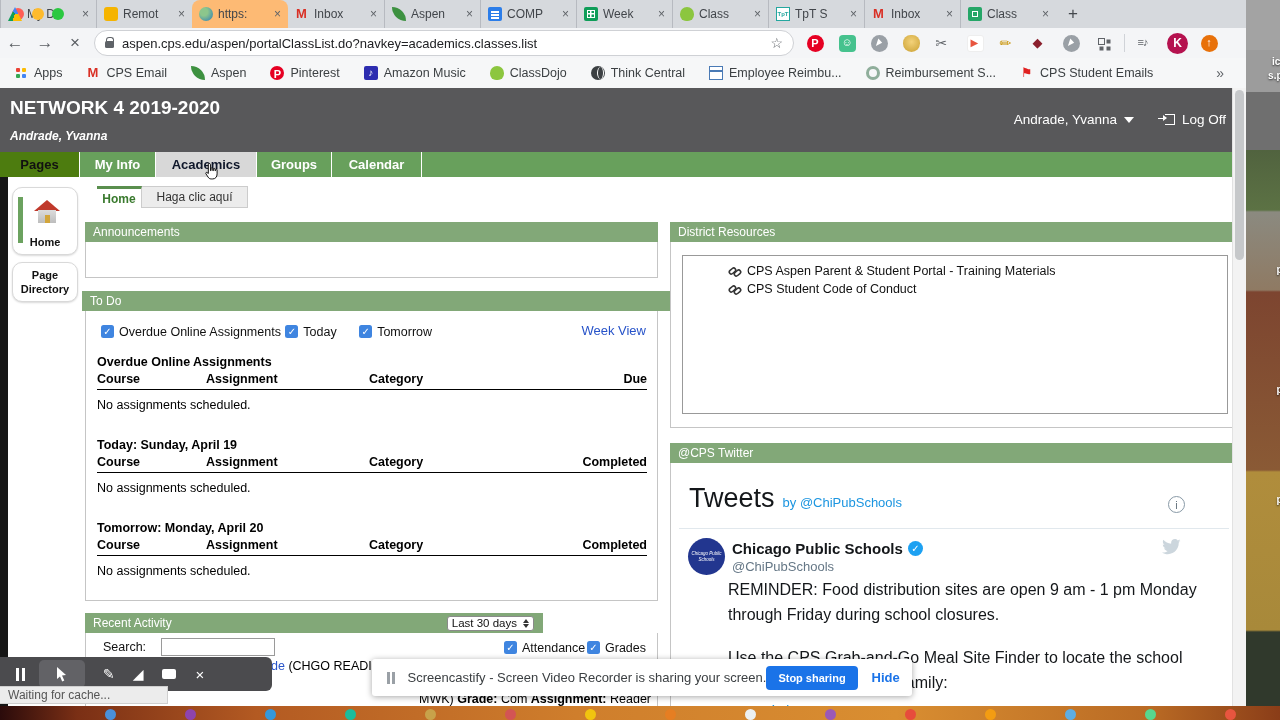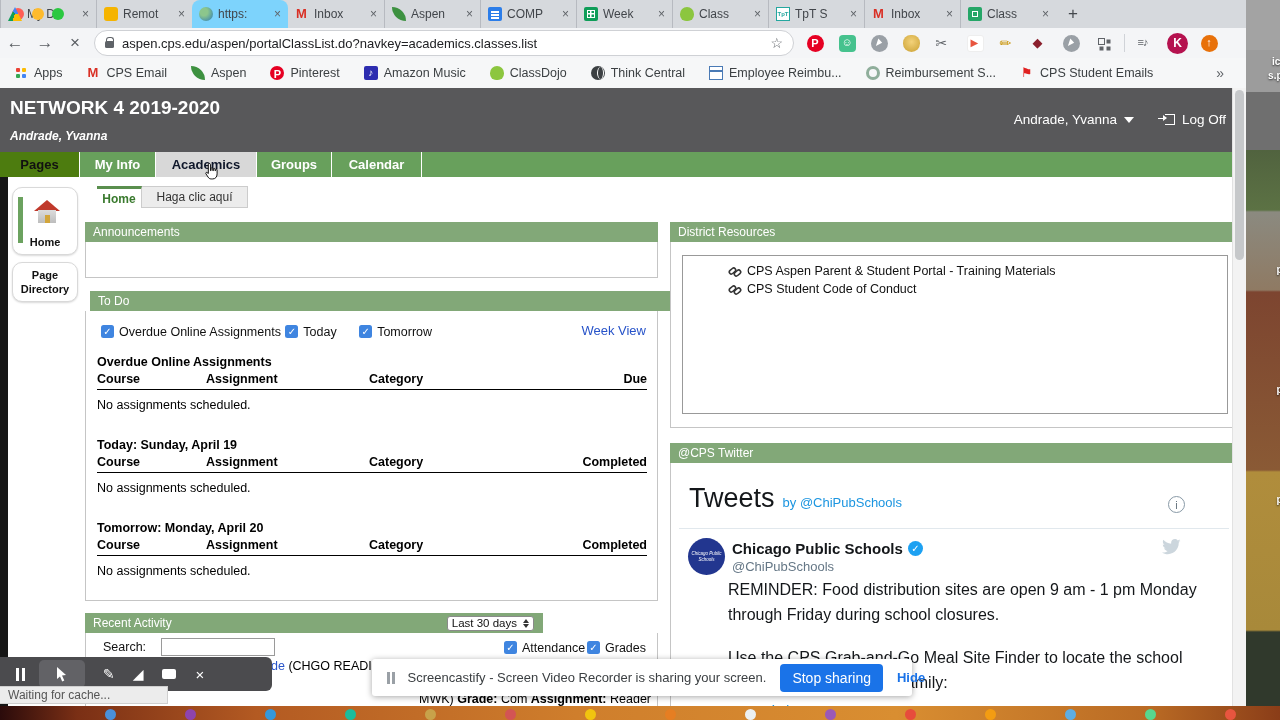"https:" .tab.active { background: #7dd3fc -> #fdba74 }
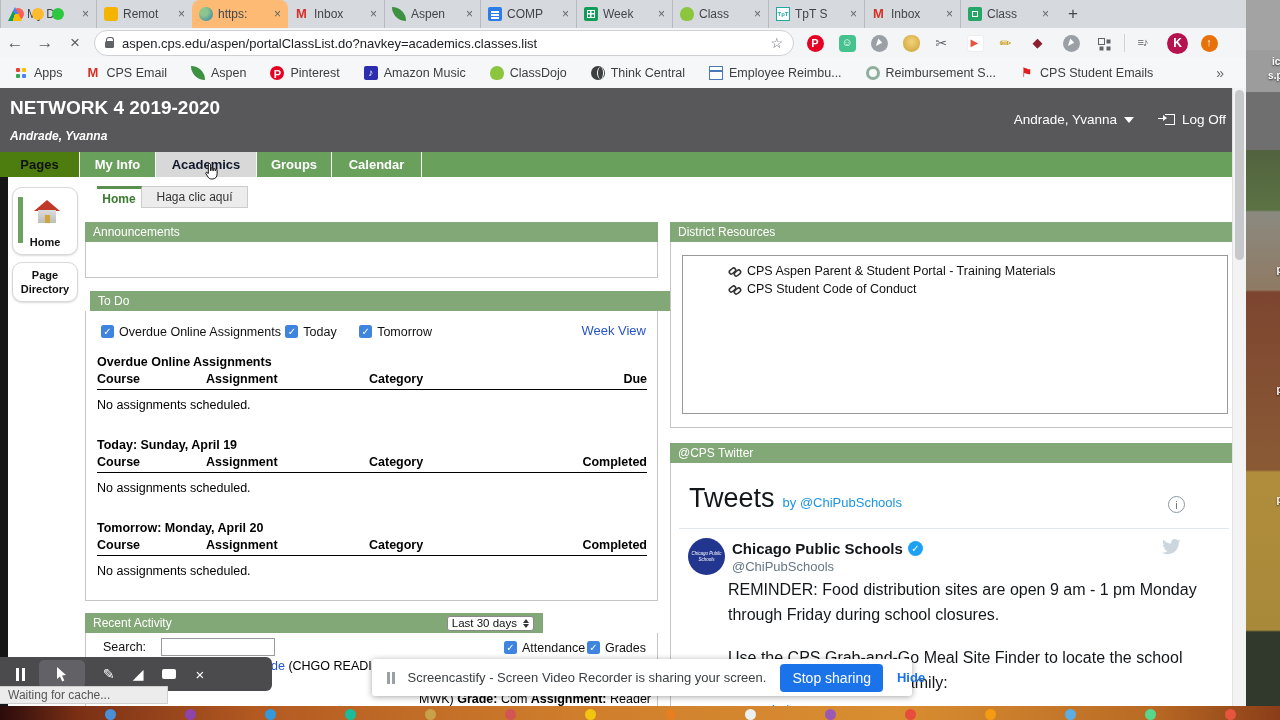"To Do" div.ghdr { left: 90px -> 82px }
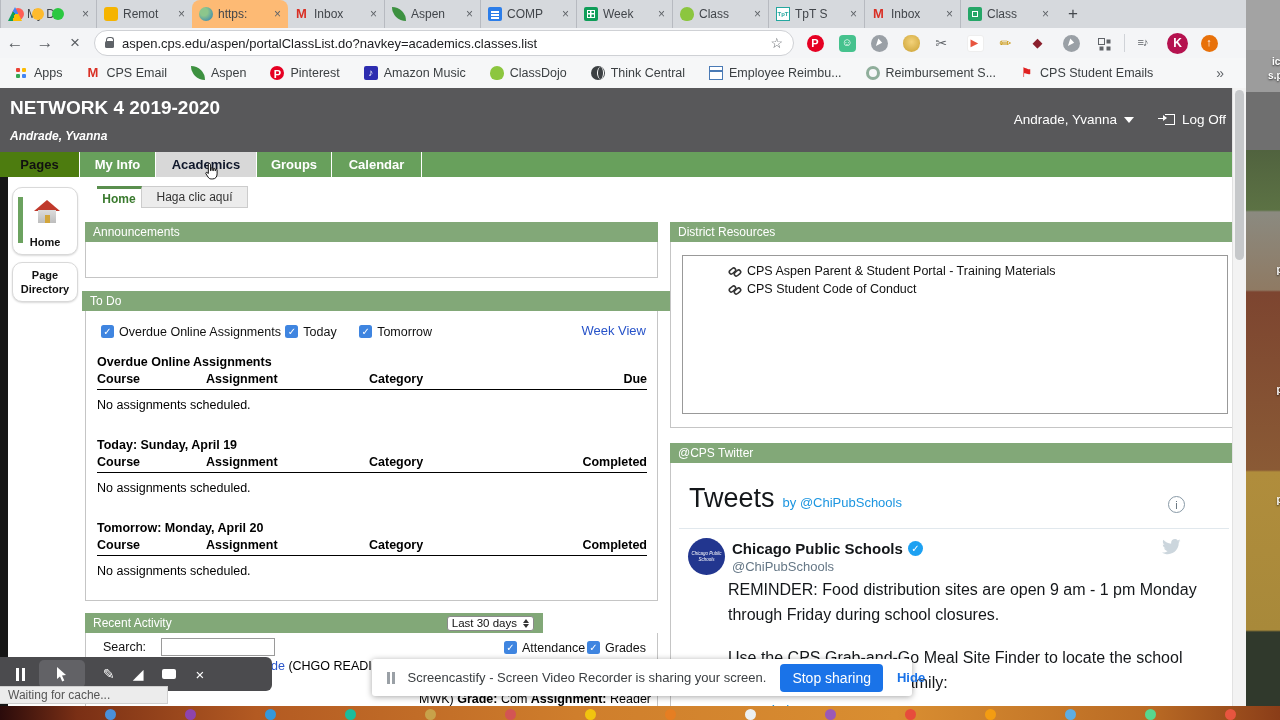"Stop sharing" #n-stop { font-size: 14px -> 11px; font-weight: normal -> bold; margin-left: 14px -> none }
